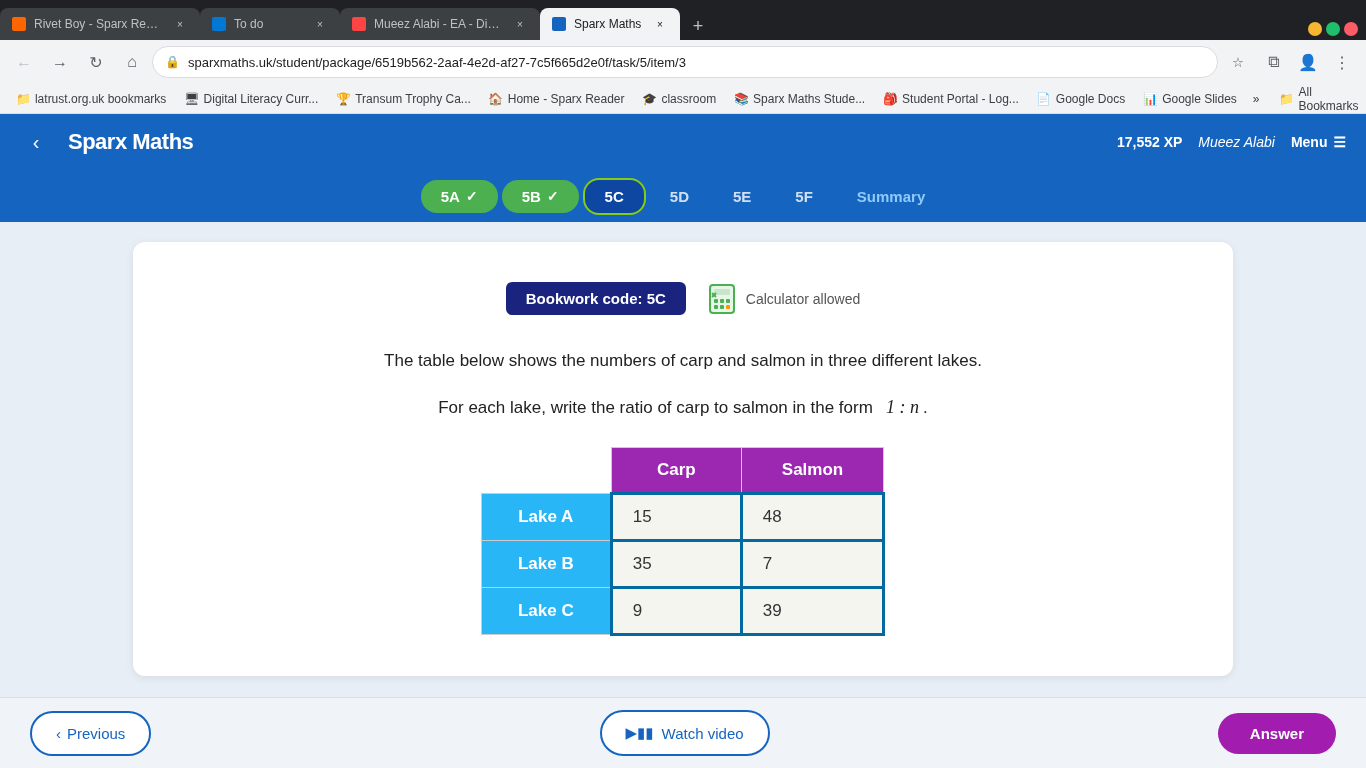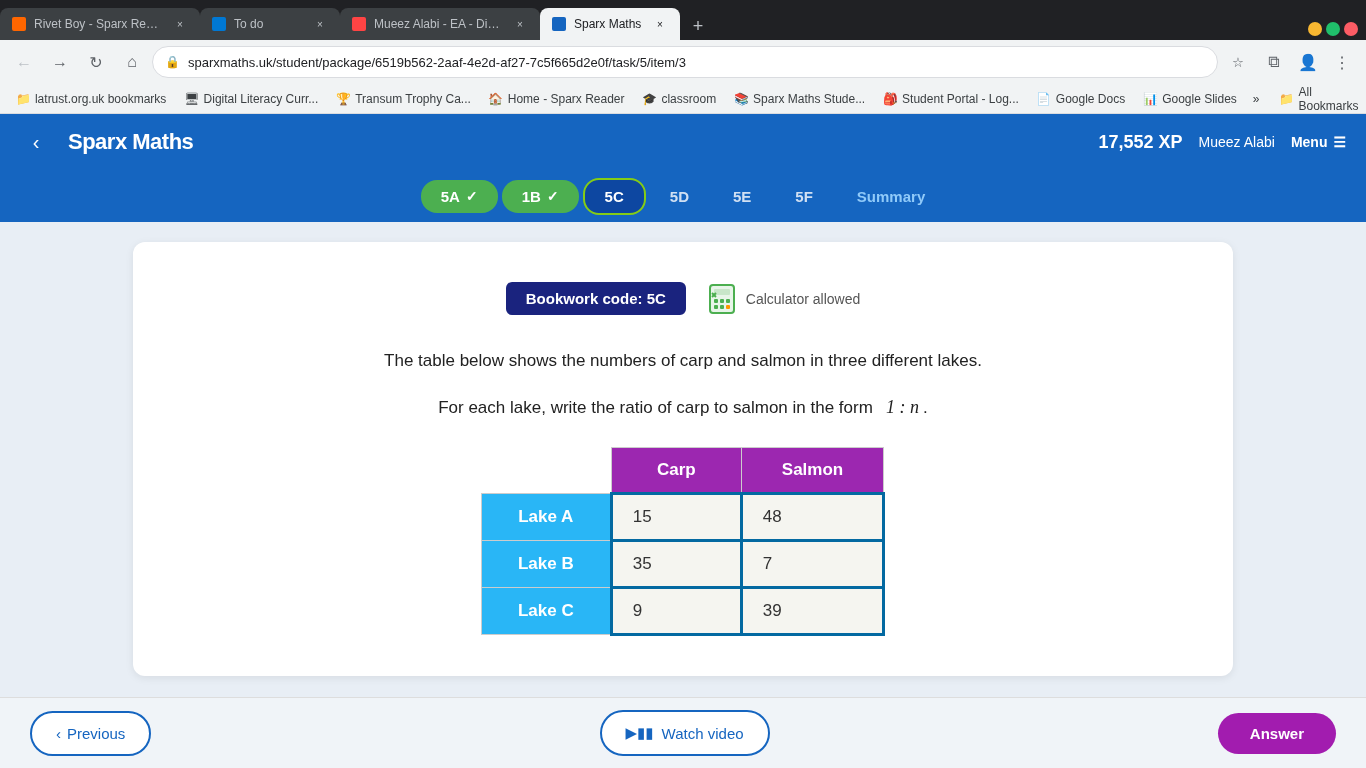"17,552 XP" .xp-badge { font-size: 18px -> 14px }
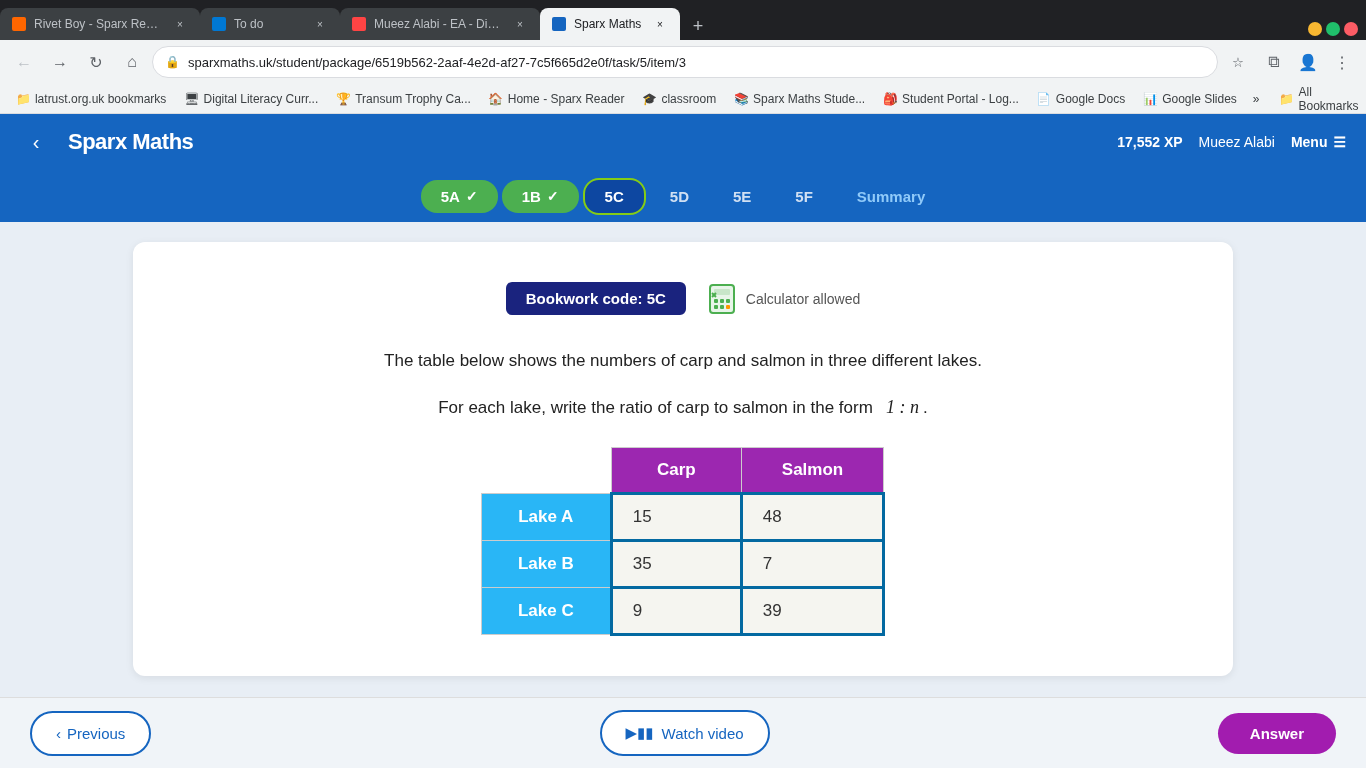"Mueez Alabi" .user-name { font-style: none -> italic }
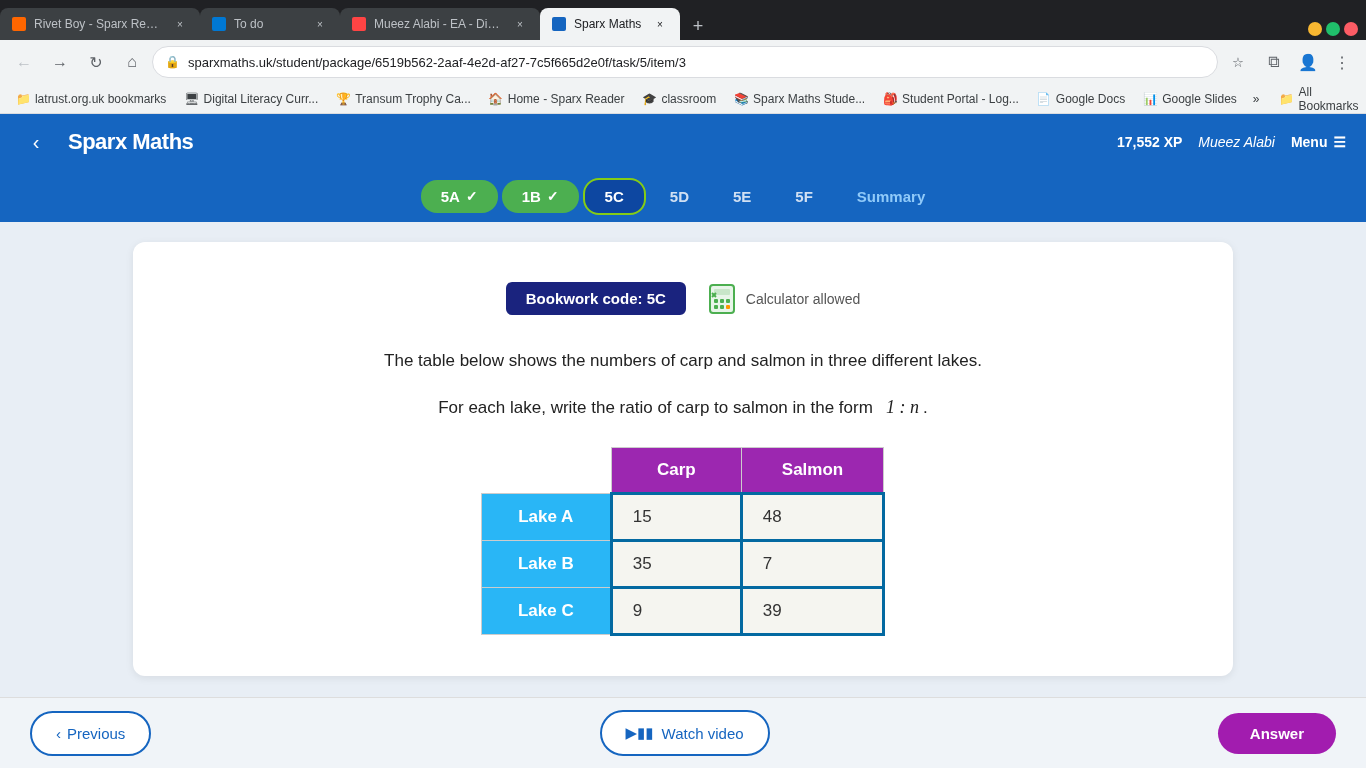"1B" span { text: 1B -> 5B }
